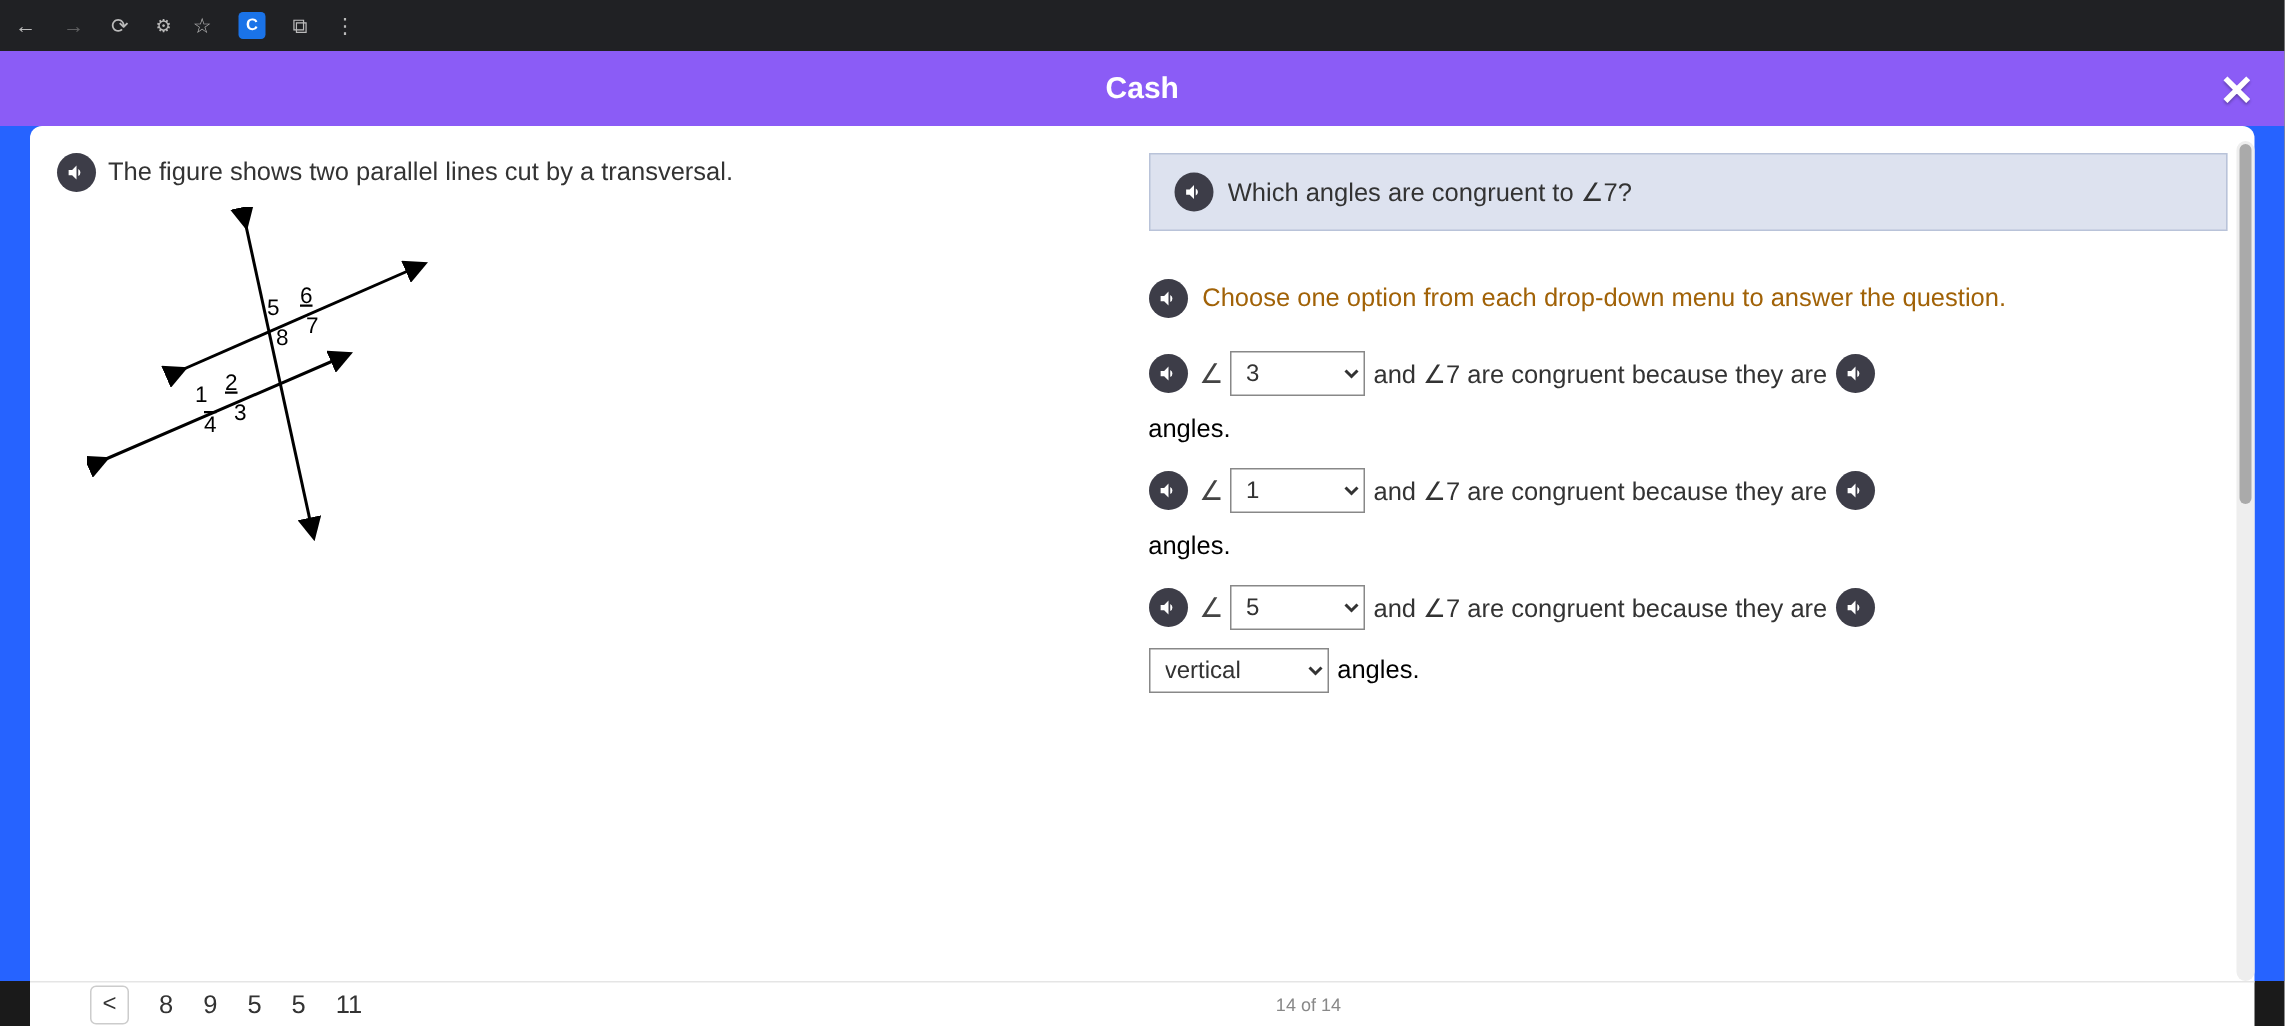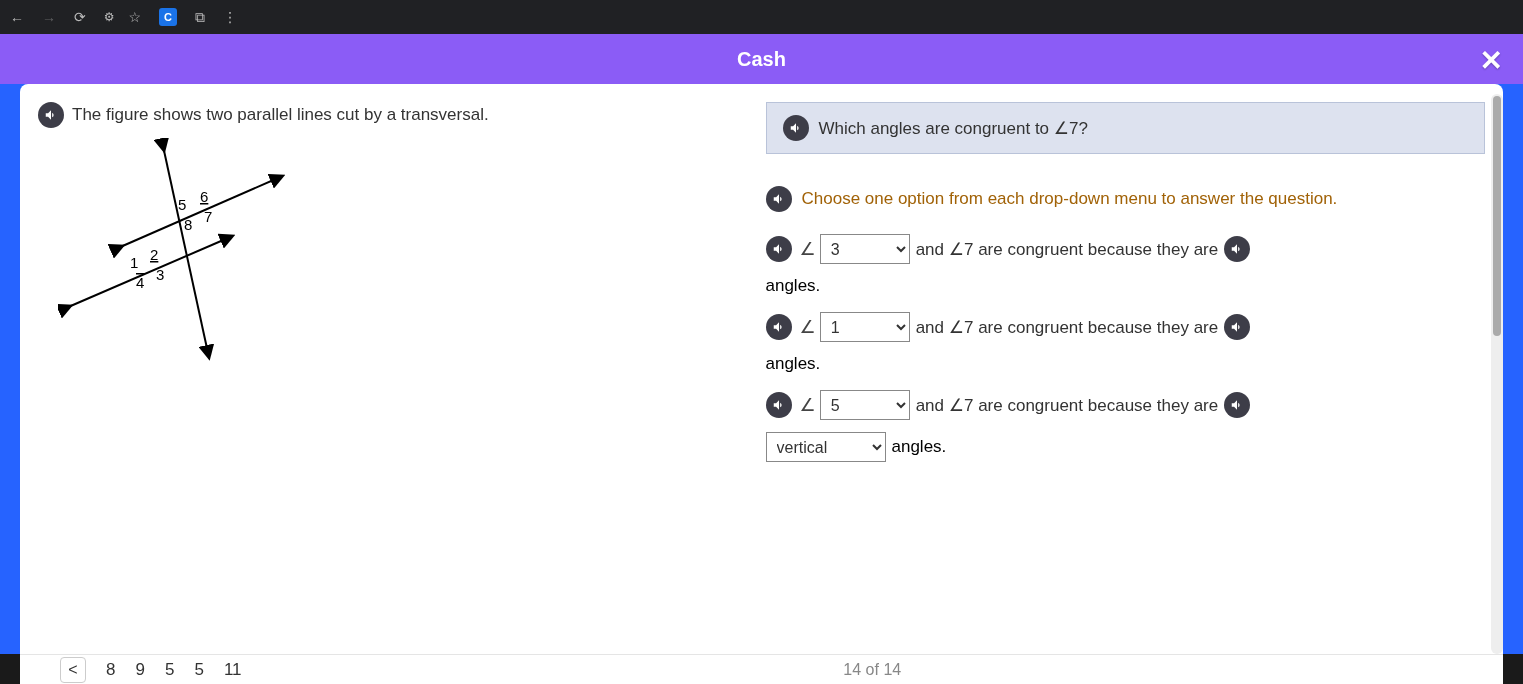"14 of 14" .footer .counter { font-size: 16px -> 12px }
